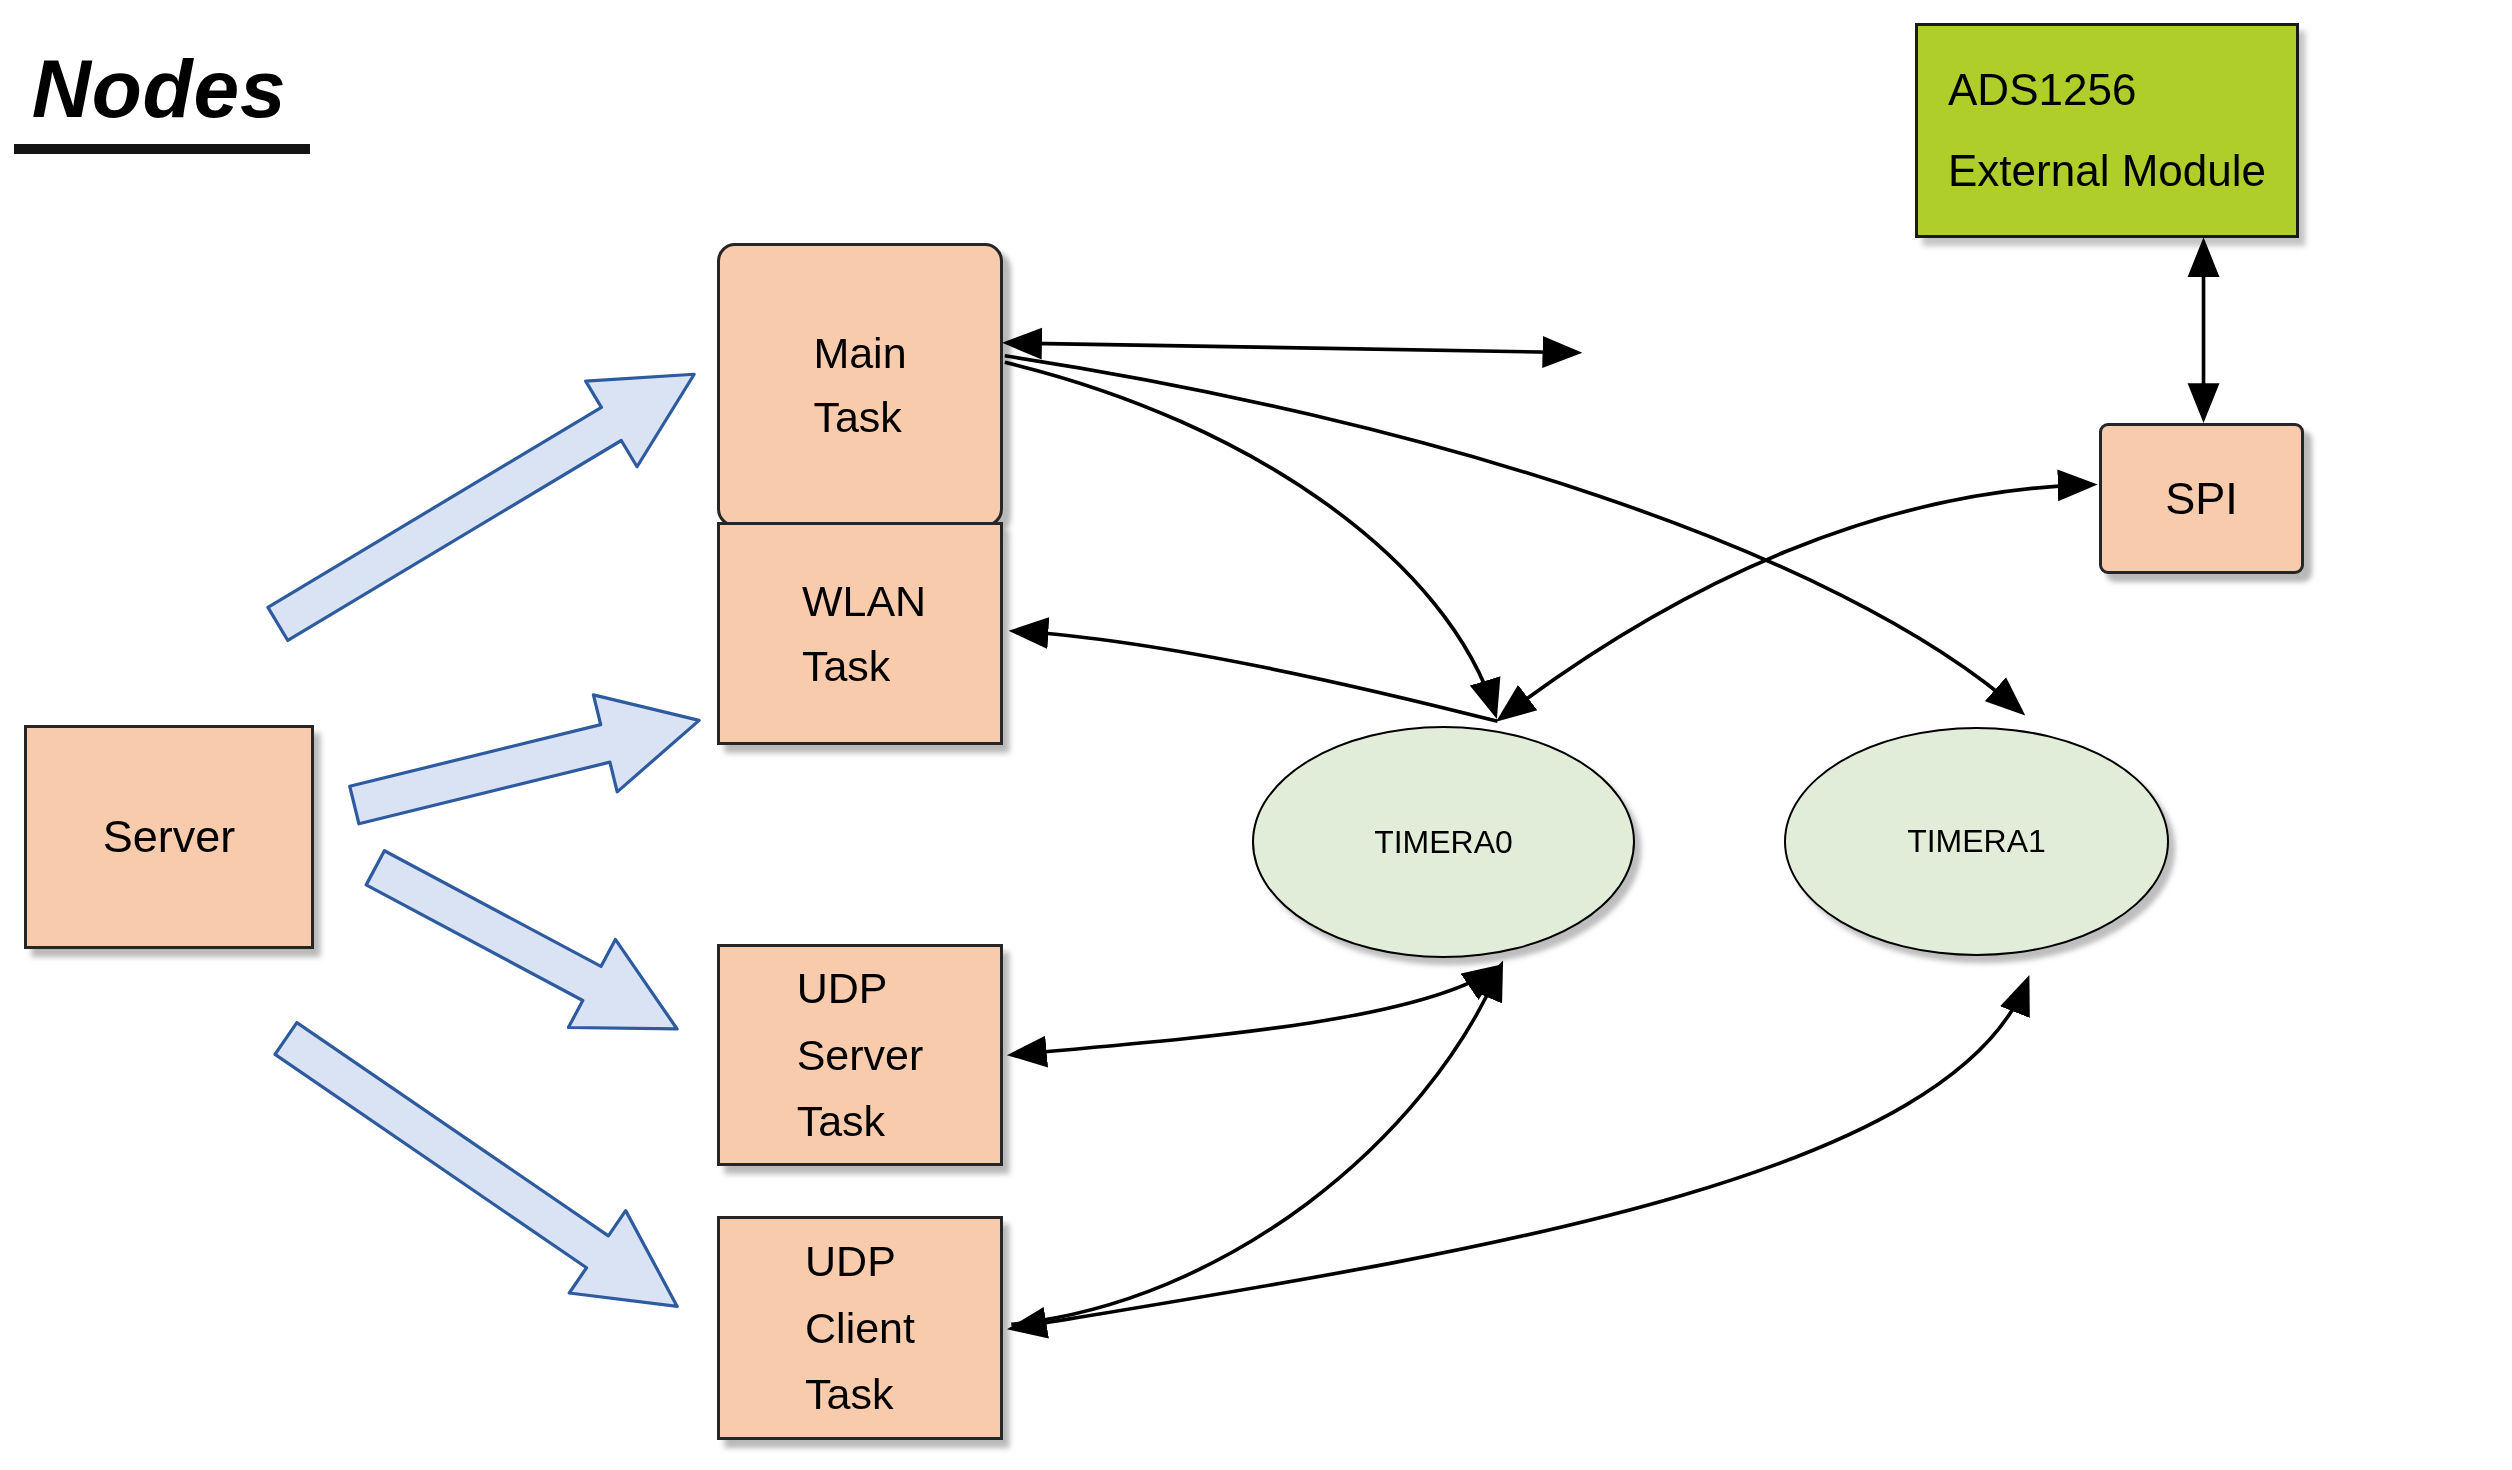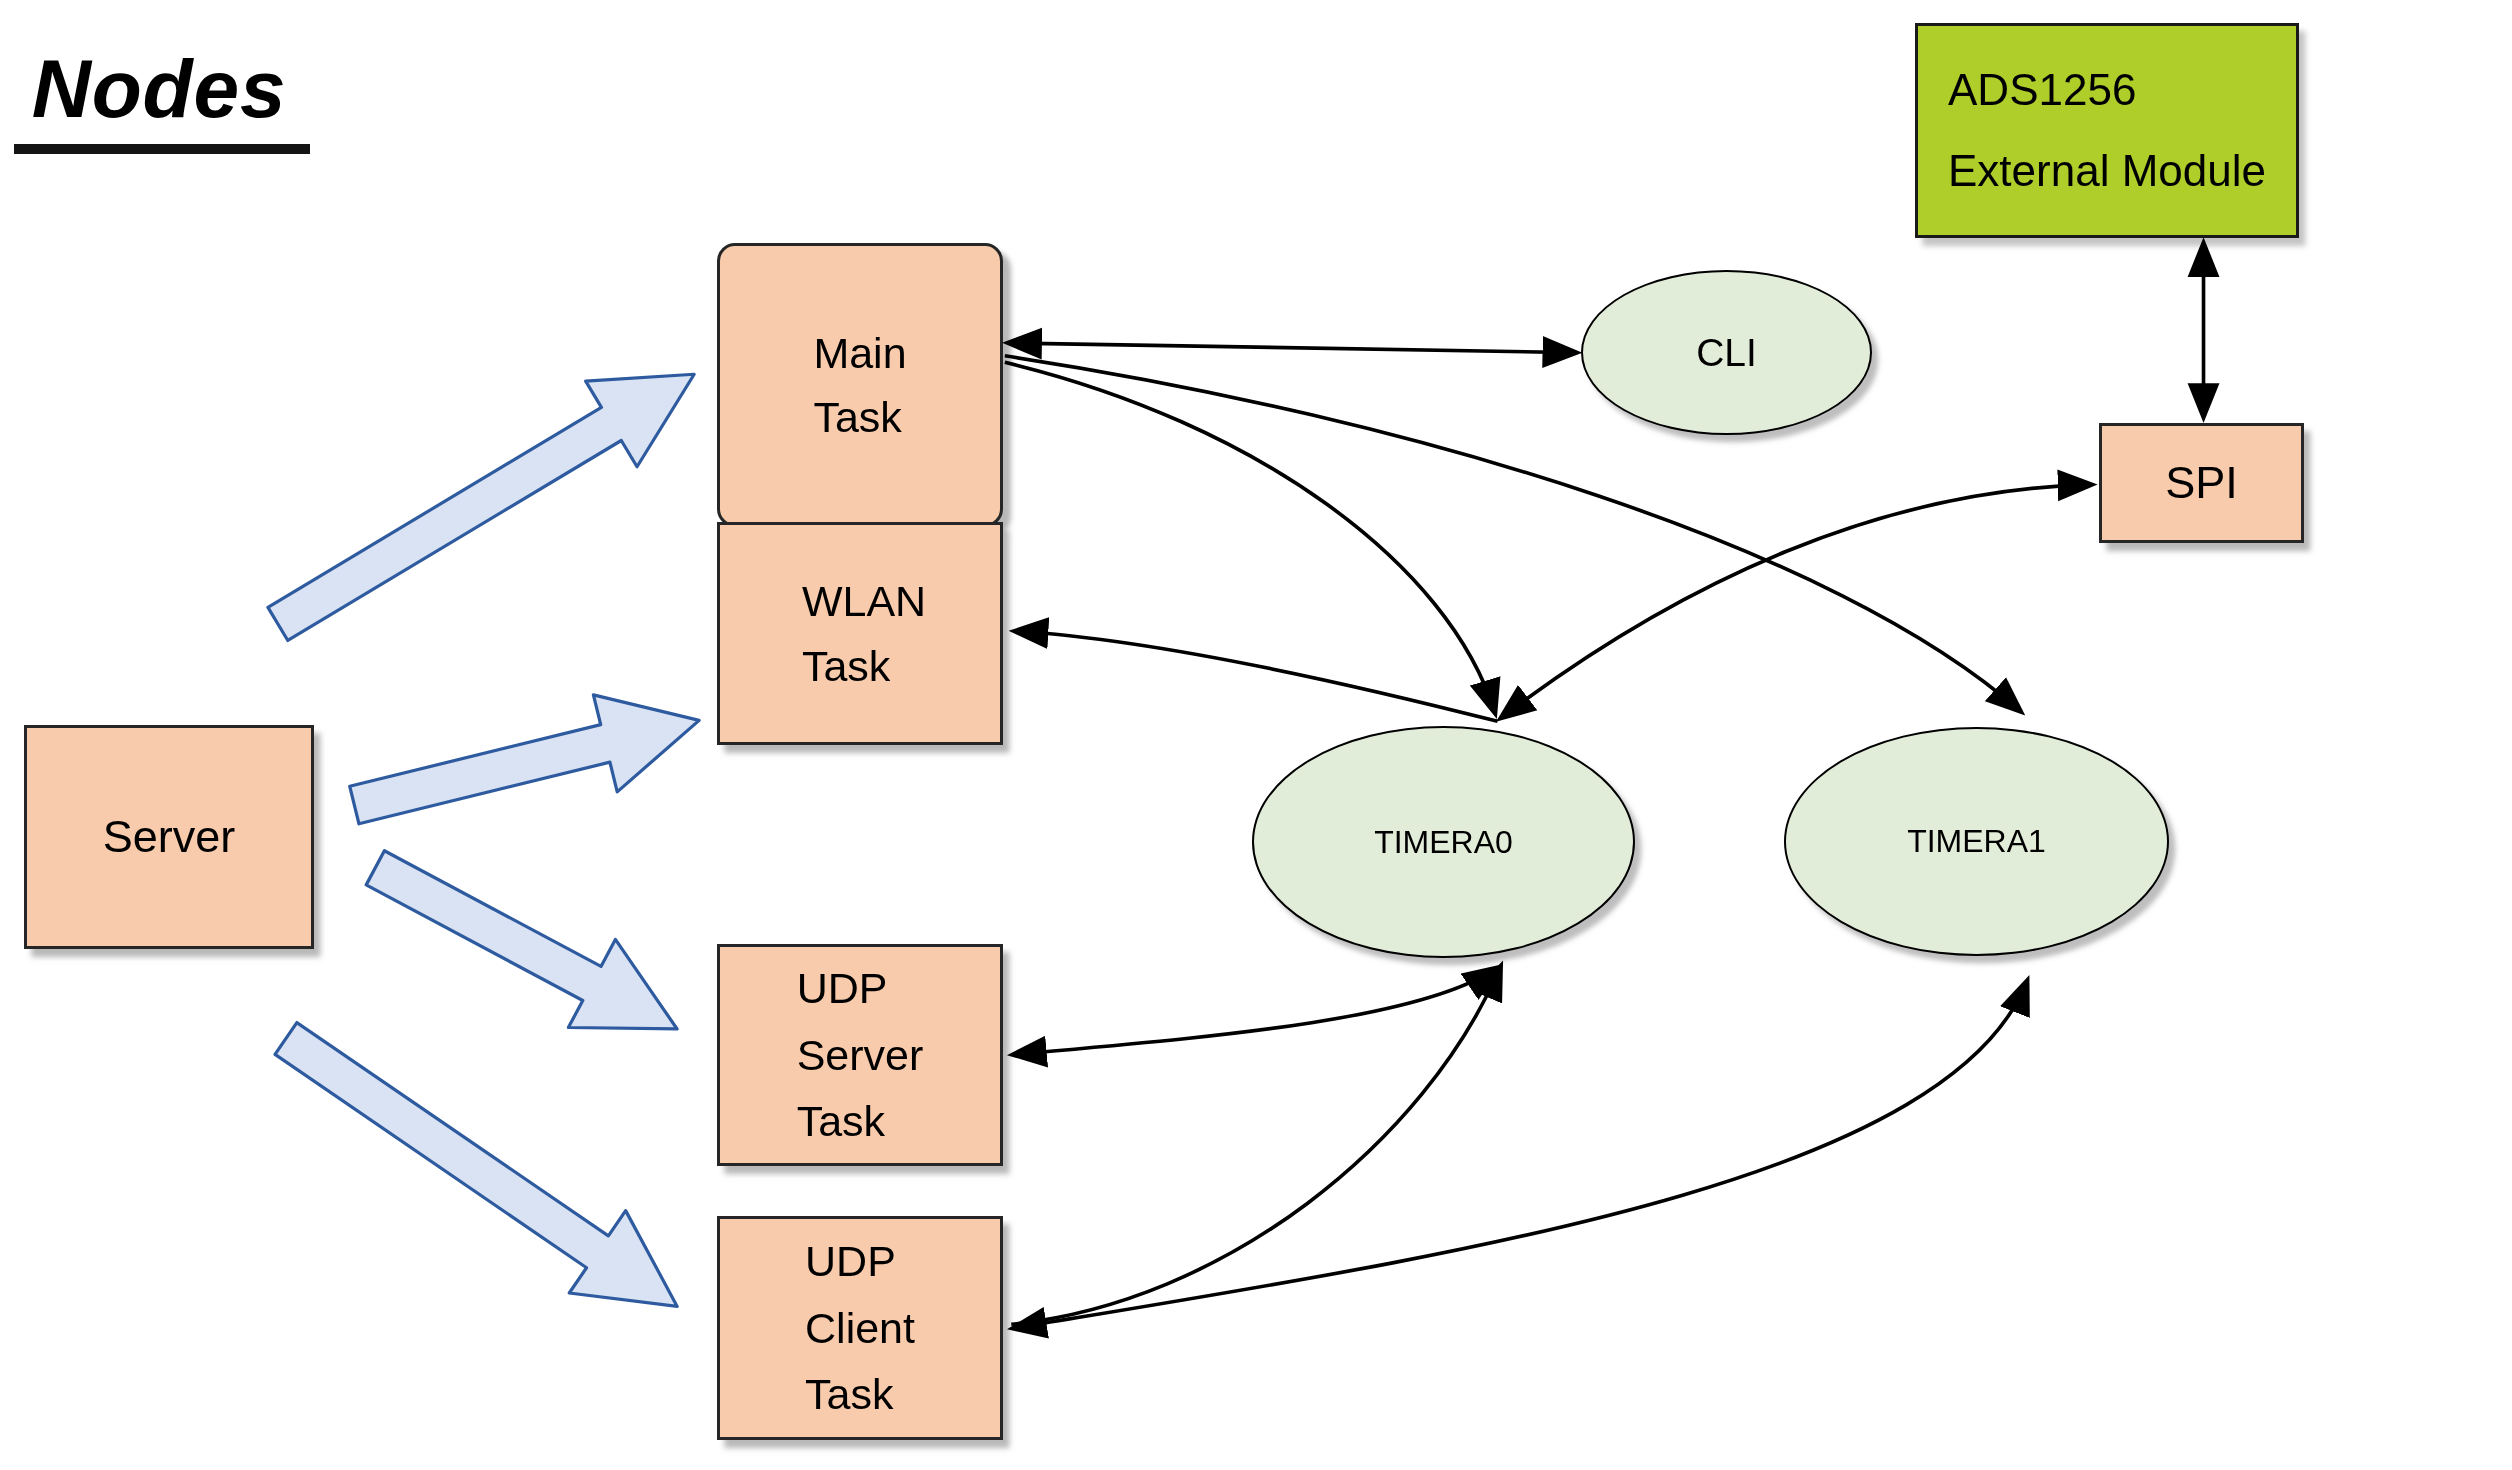"CLI" div.node { html: <div>CLI</div> -> none }
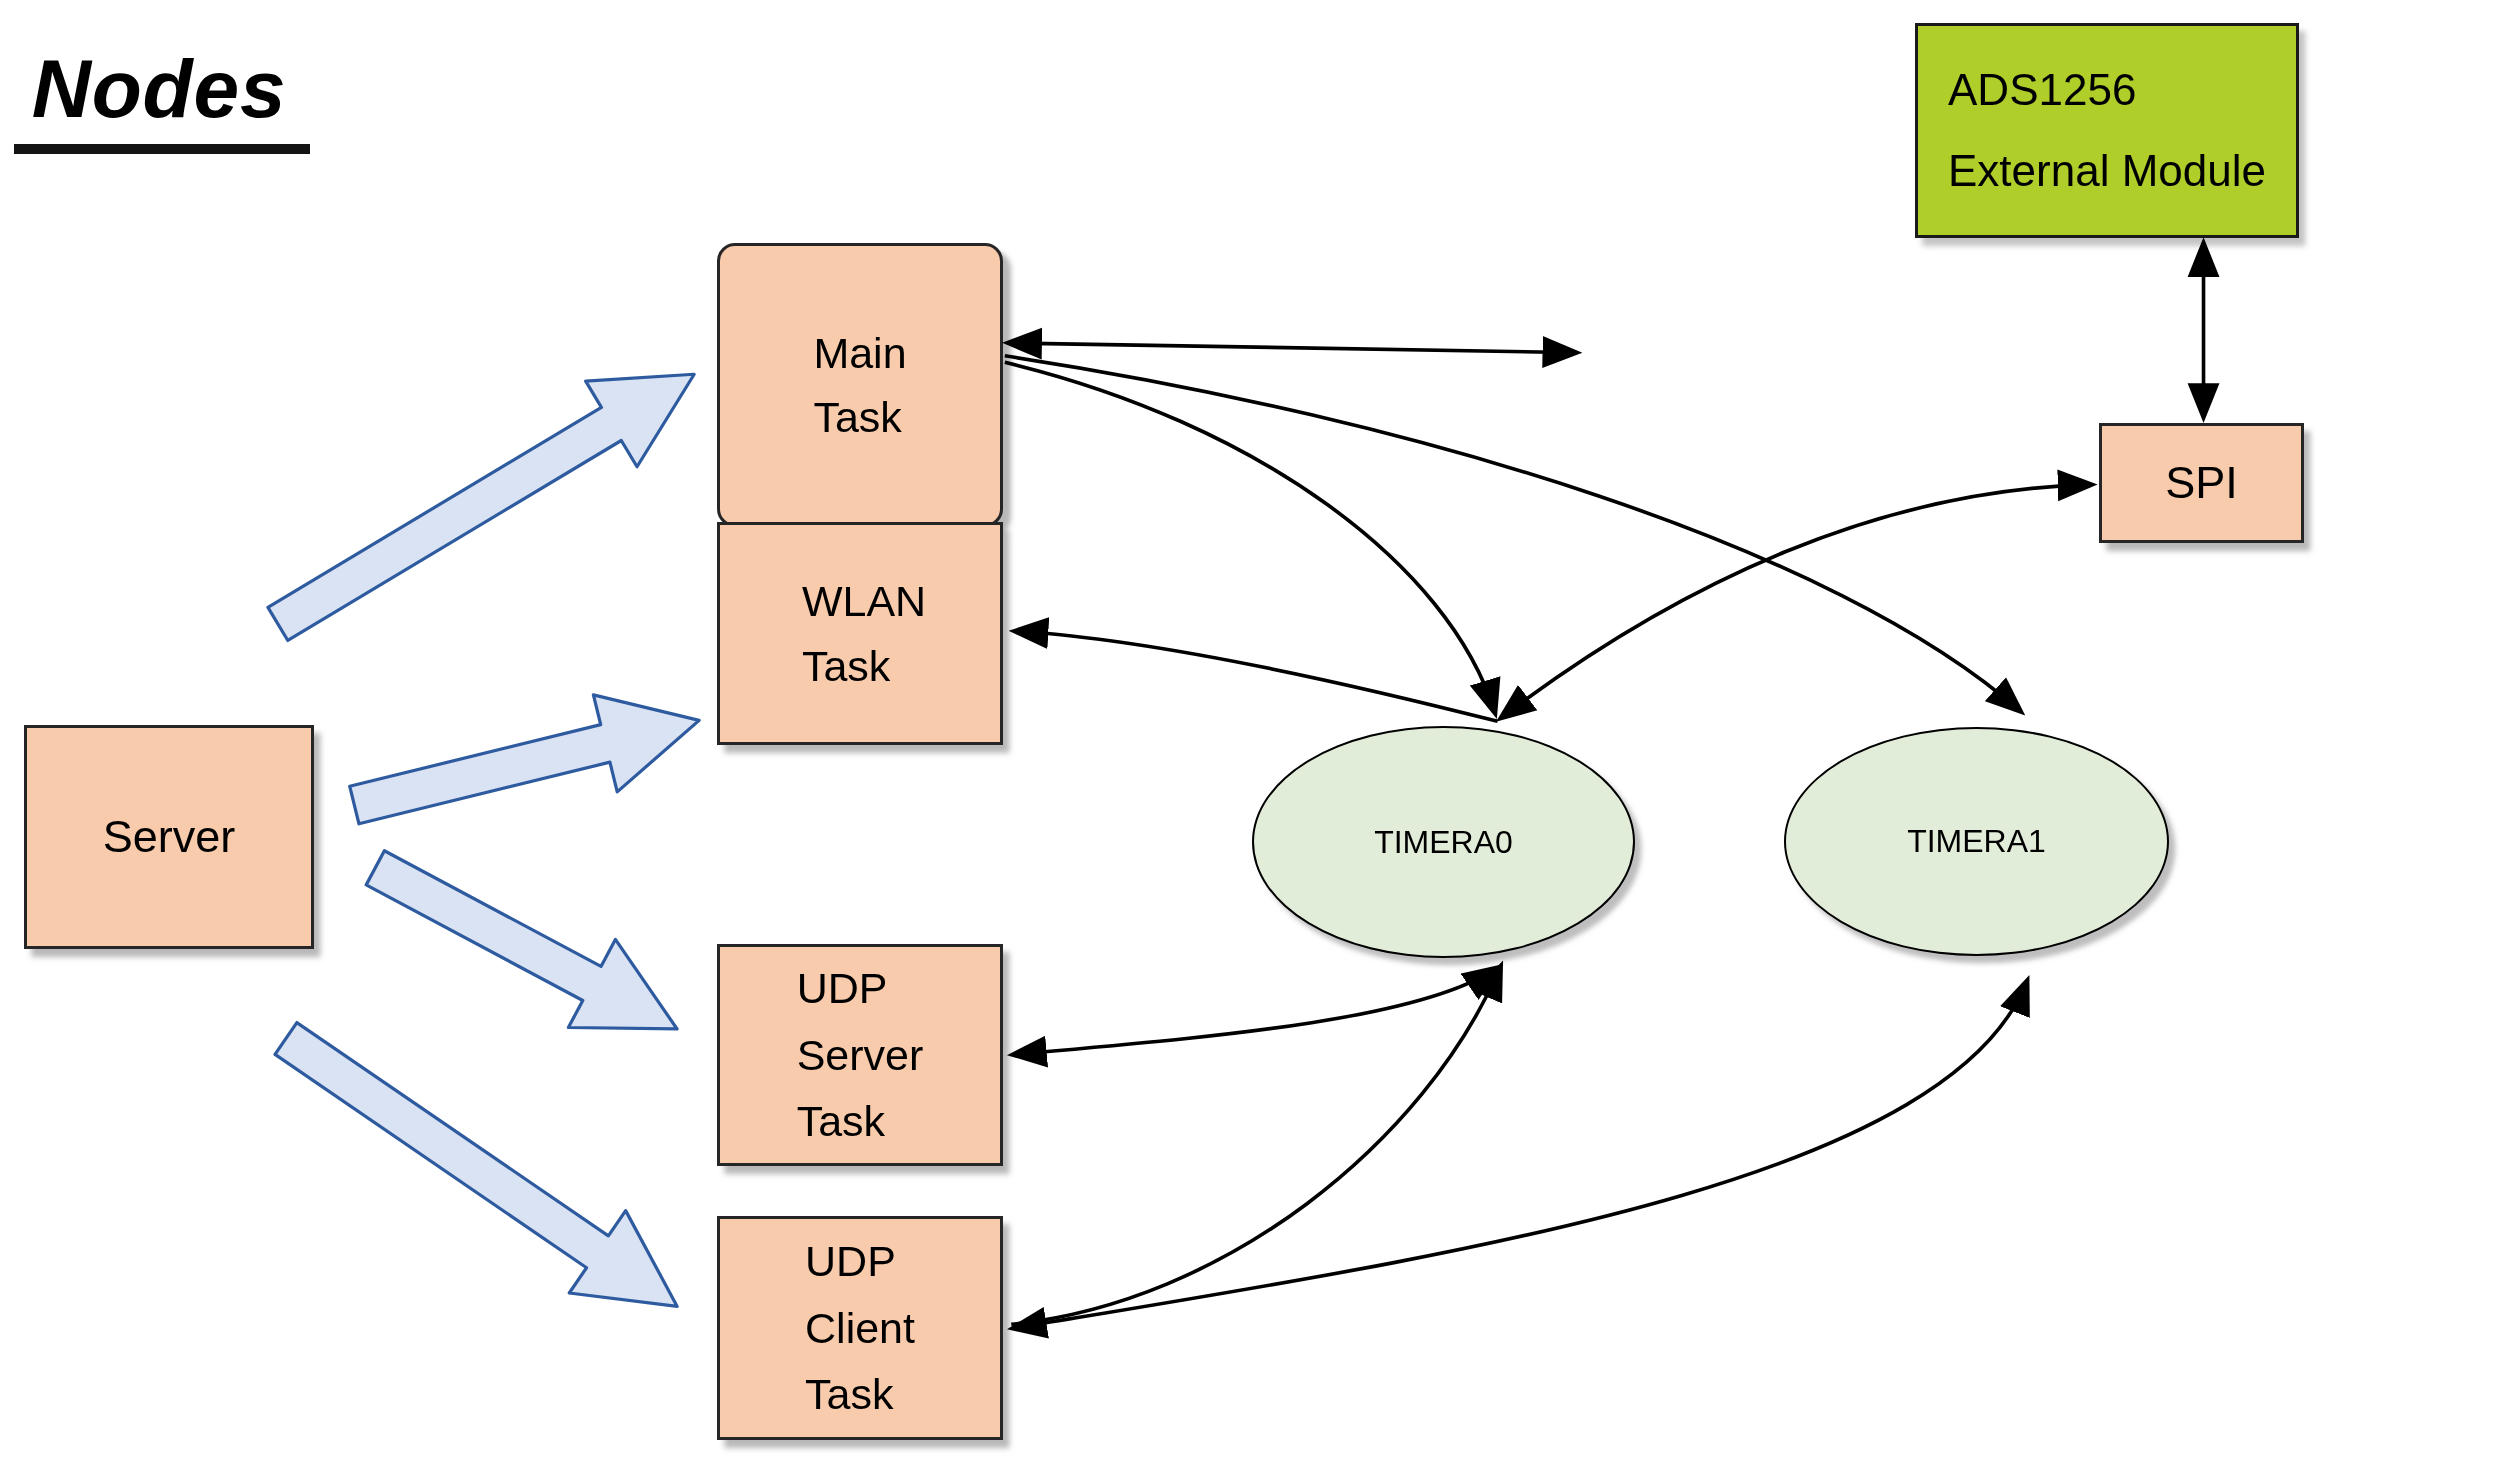"SPI" div.node { border-radius: none -> 9px; height: 120px -> 151px }
